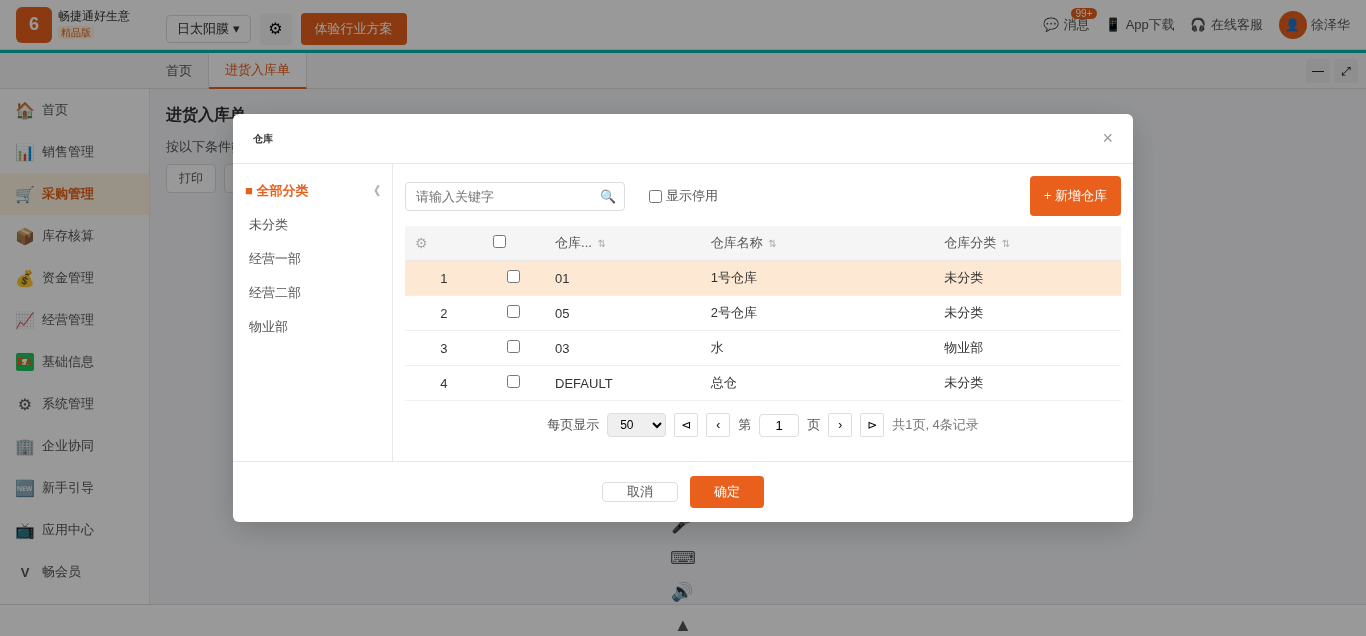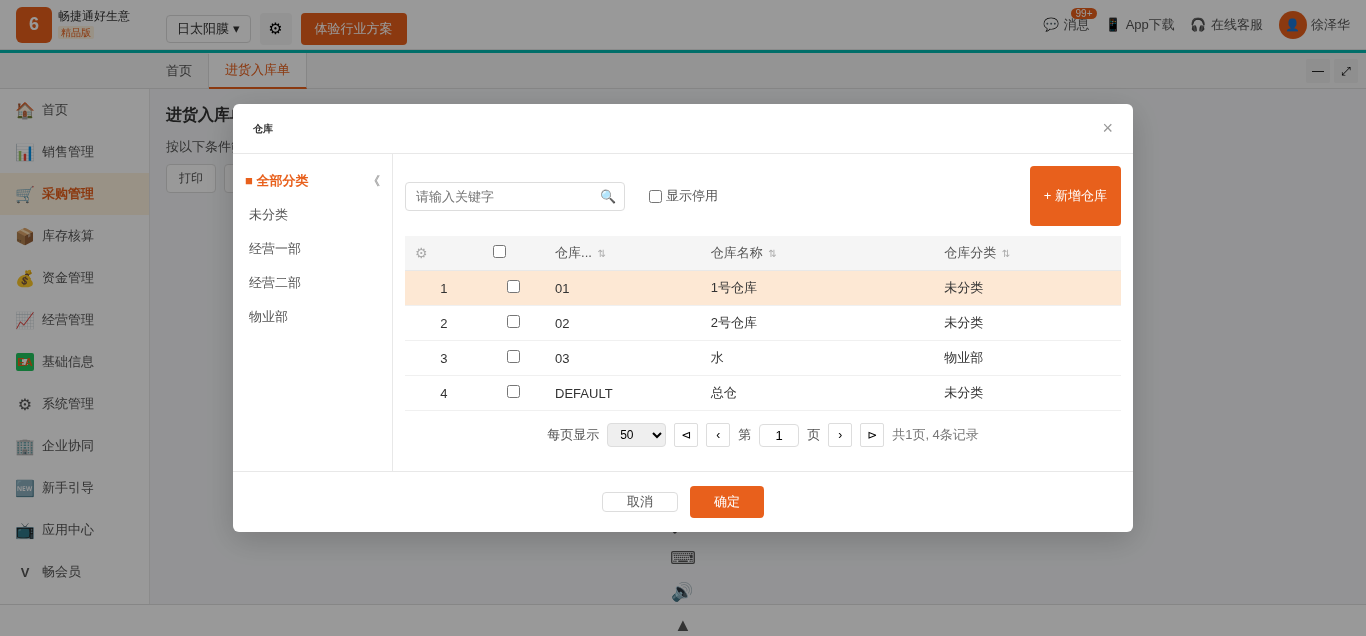"+ 新增仓库" .add-btn { padding: 21px 14px -> 11px 14px }
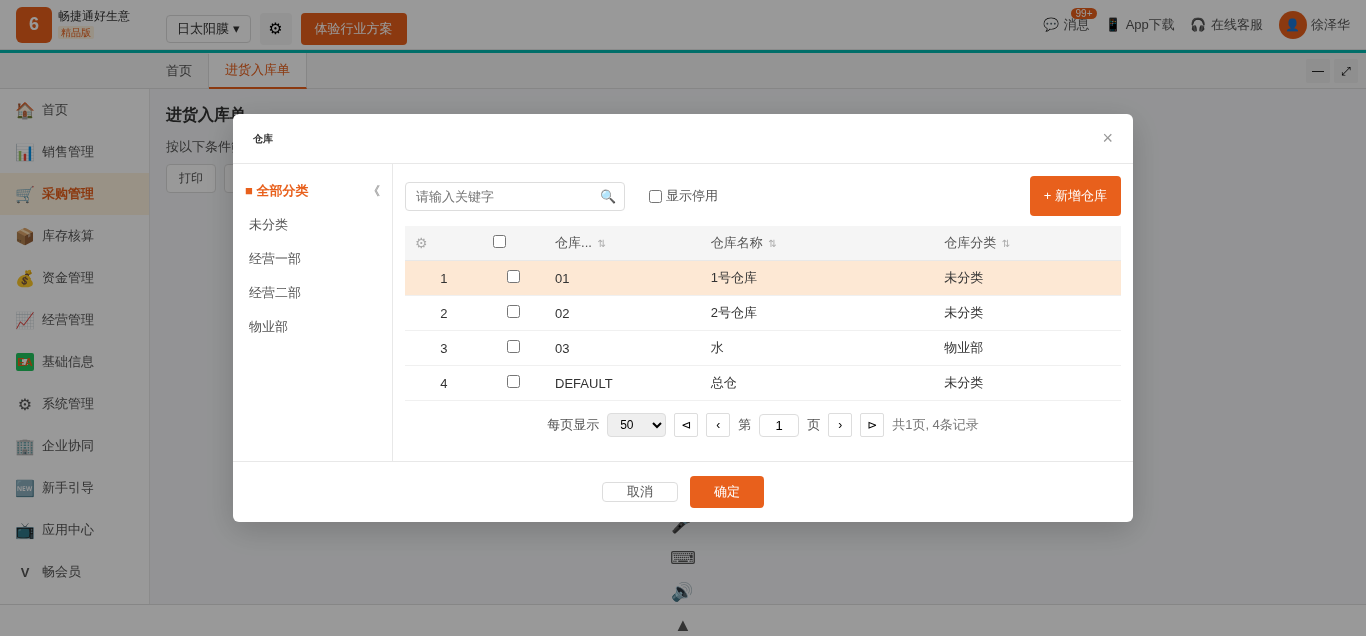"02" td { text: 02 -> 05 }
